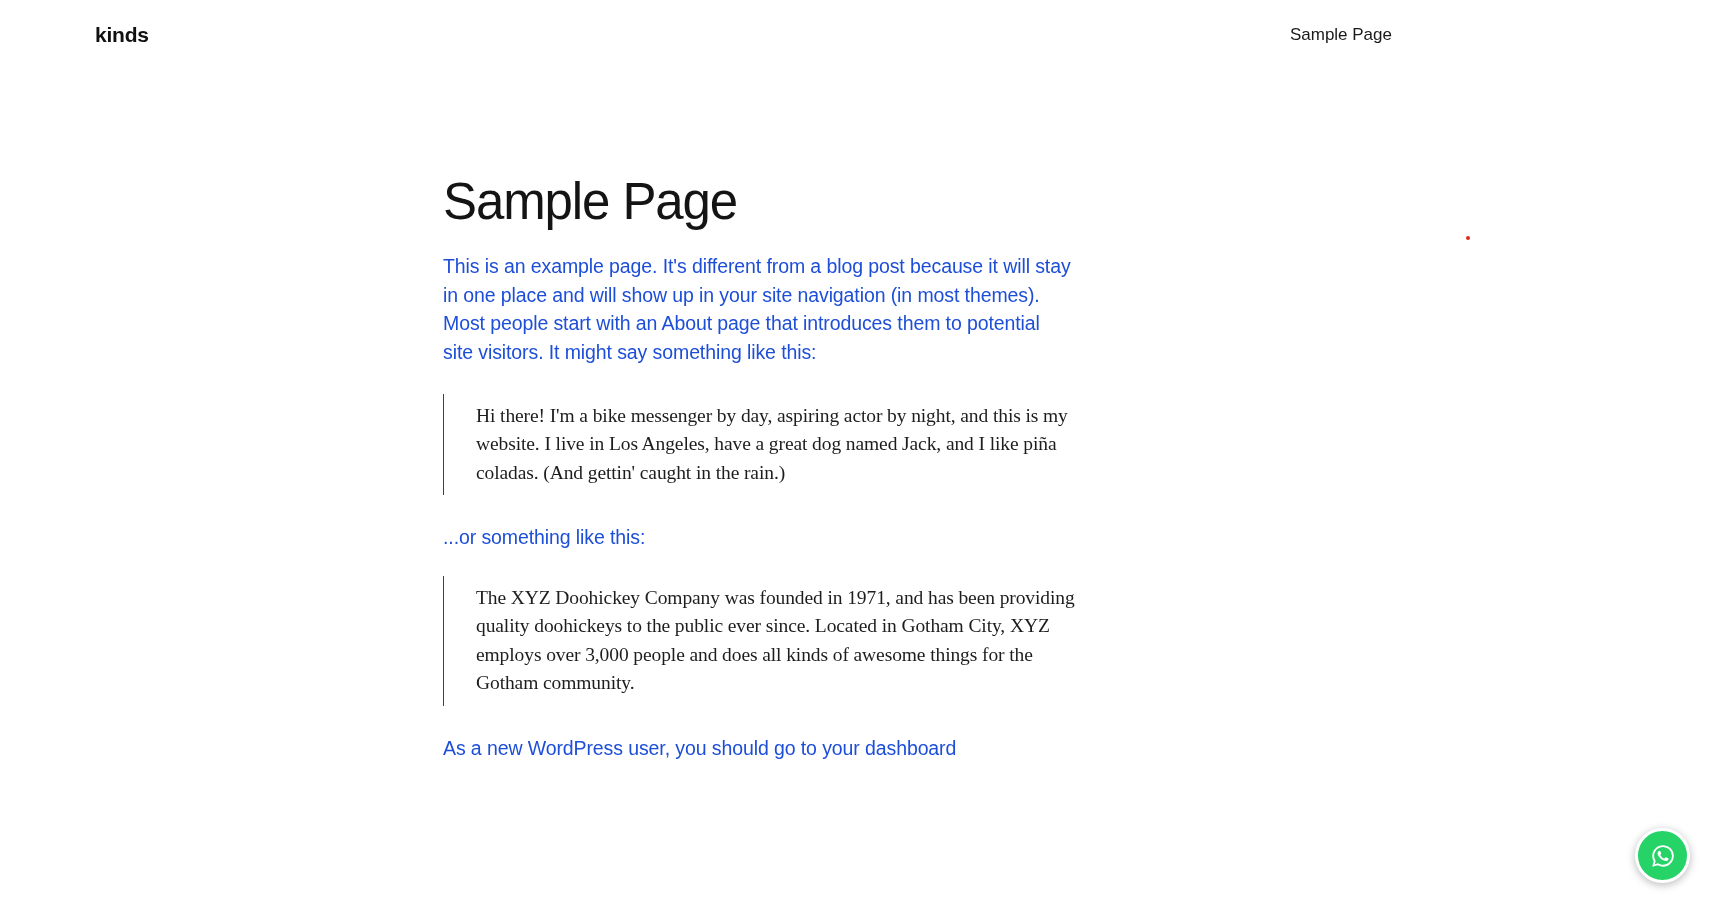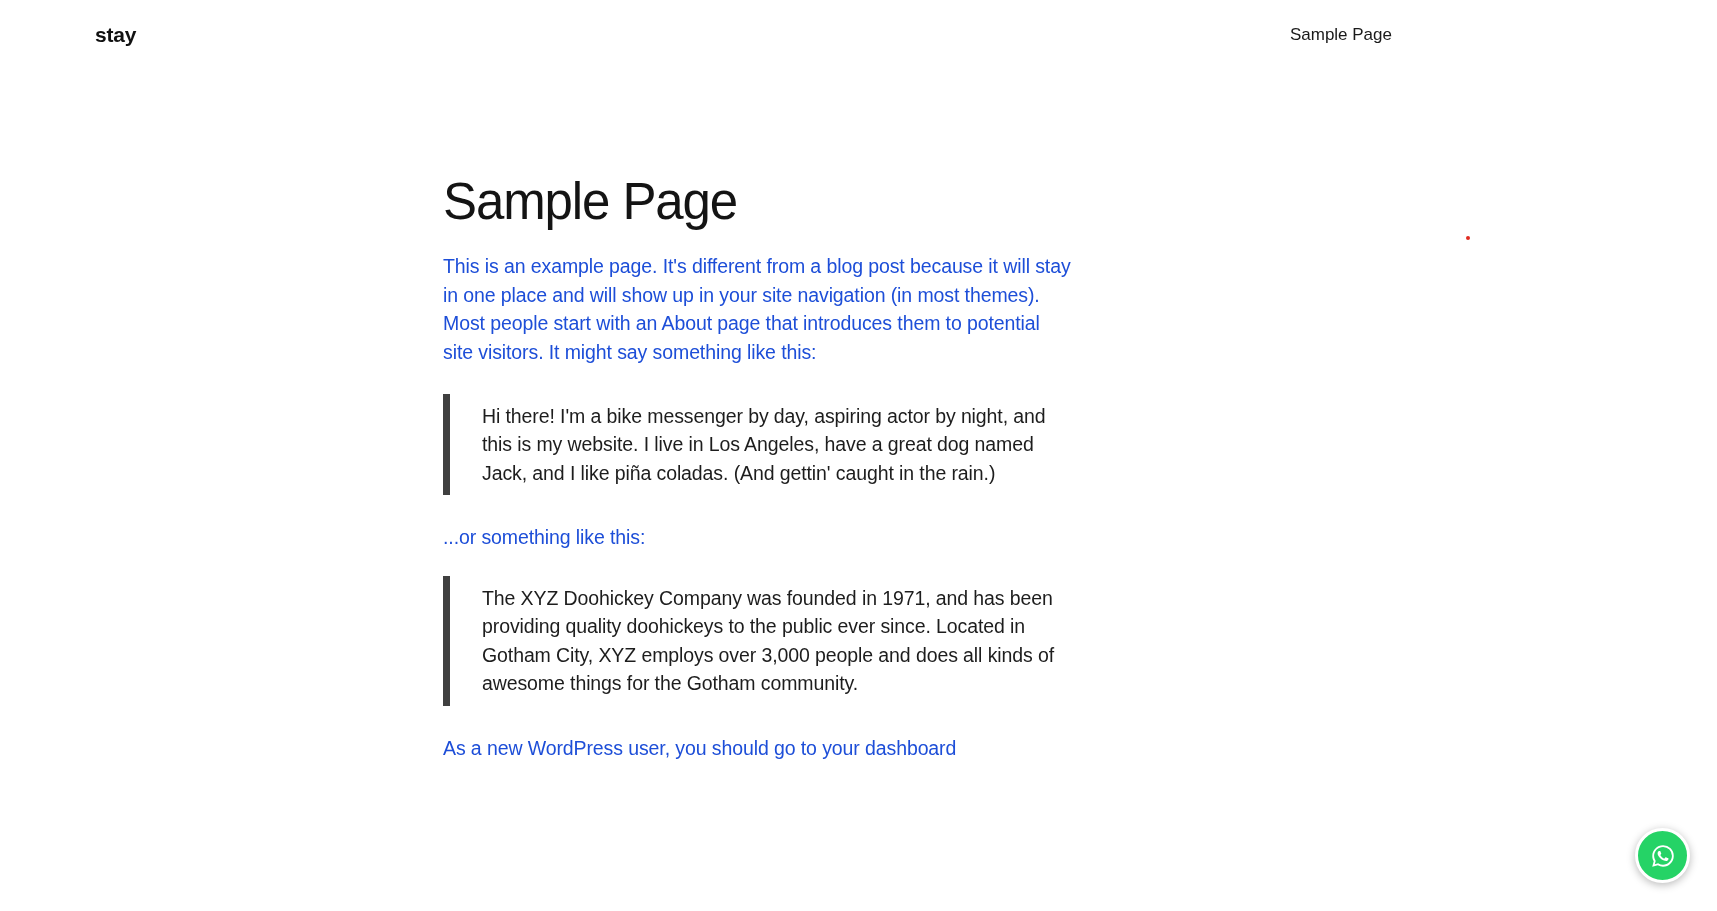"stay" a.site-title { text: stay -> kinds }
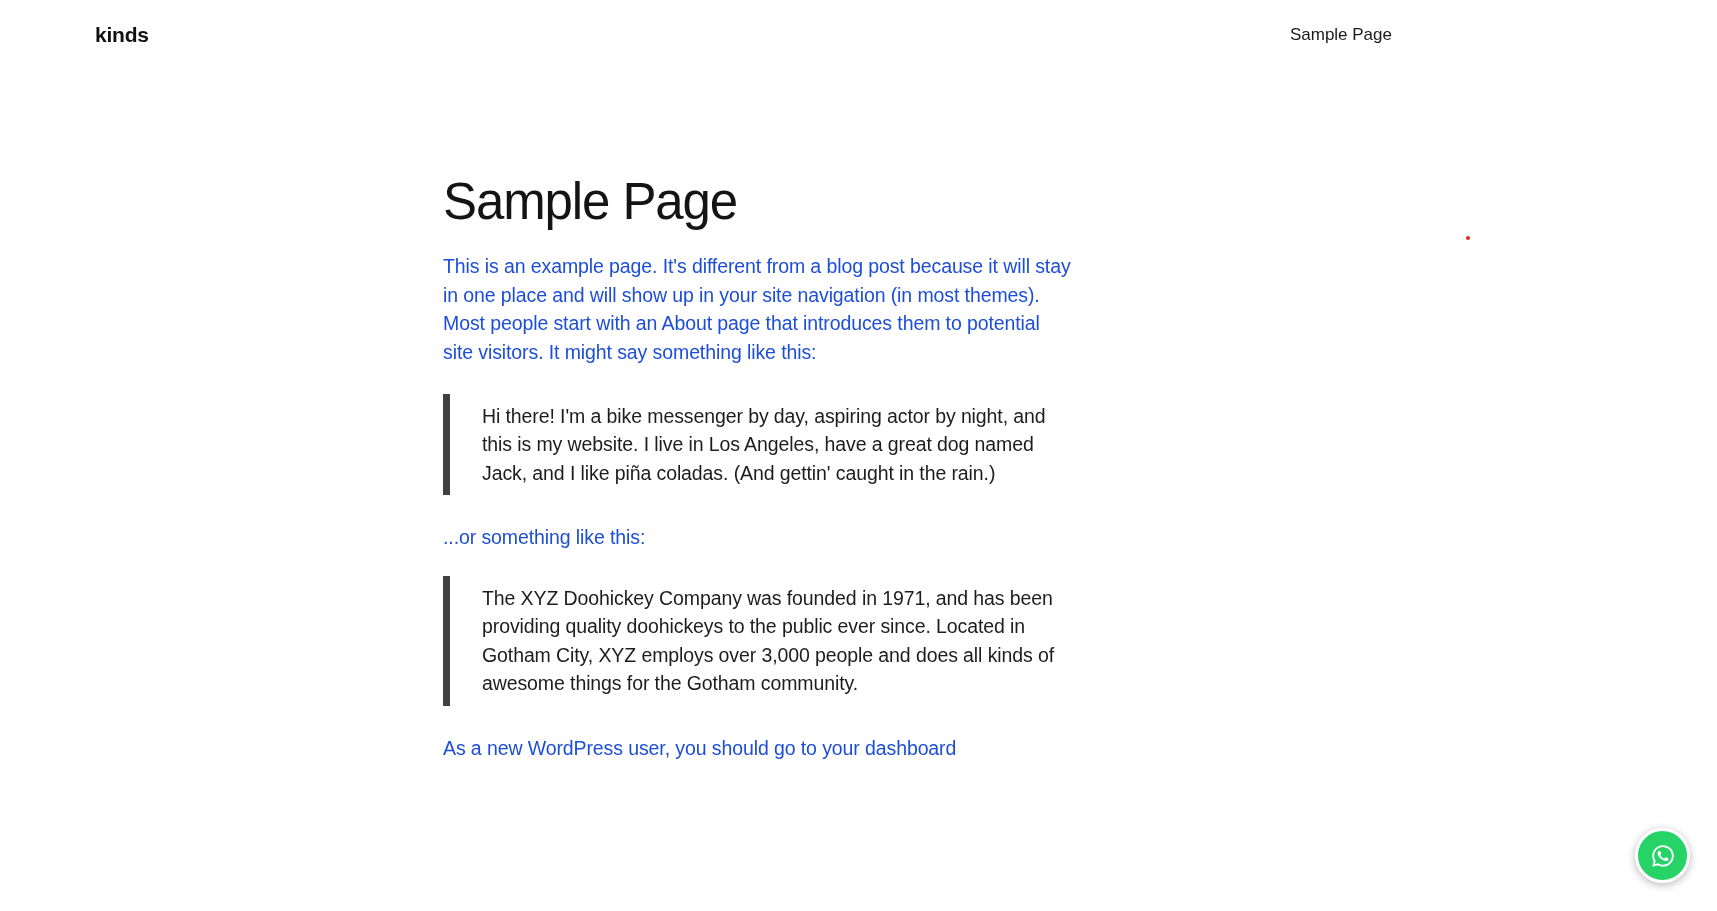"Hi there! I'm a bike" blockquote.quote { border-left: 7px solid #404040 -> 1px solid #404040; font-family: none -> Liberation Serif, serif }
